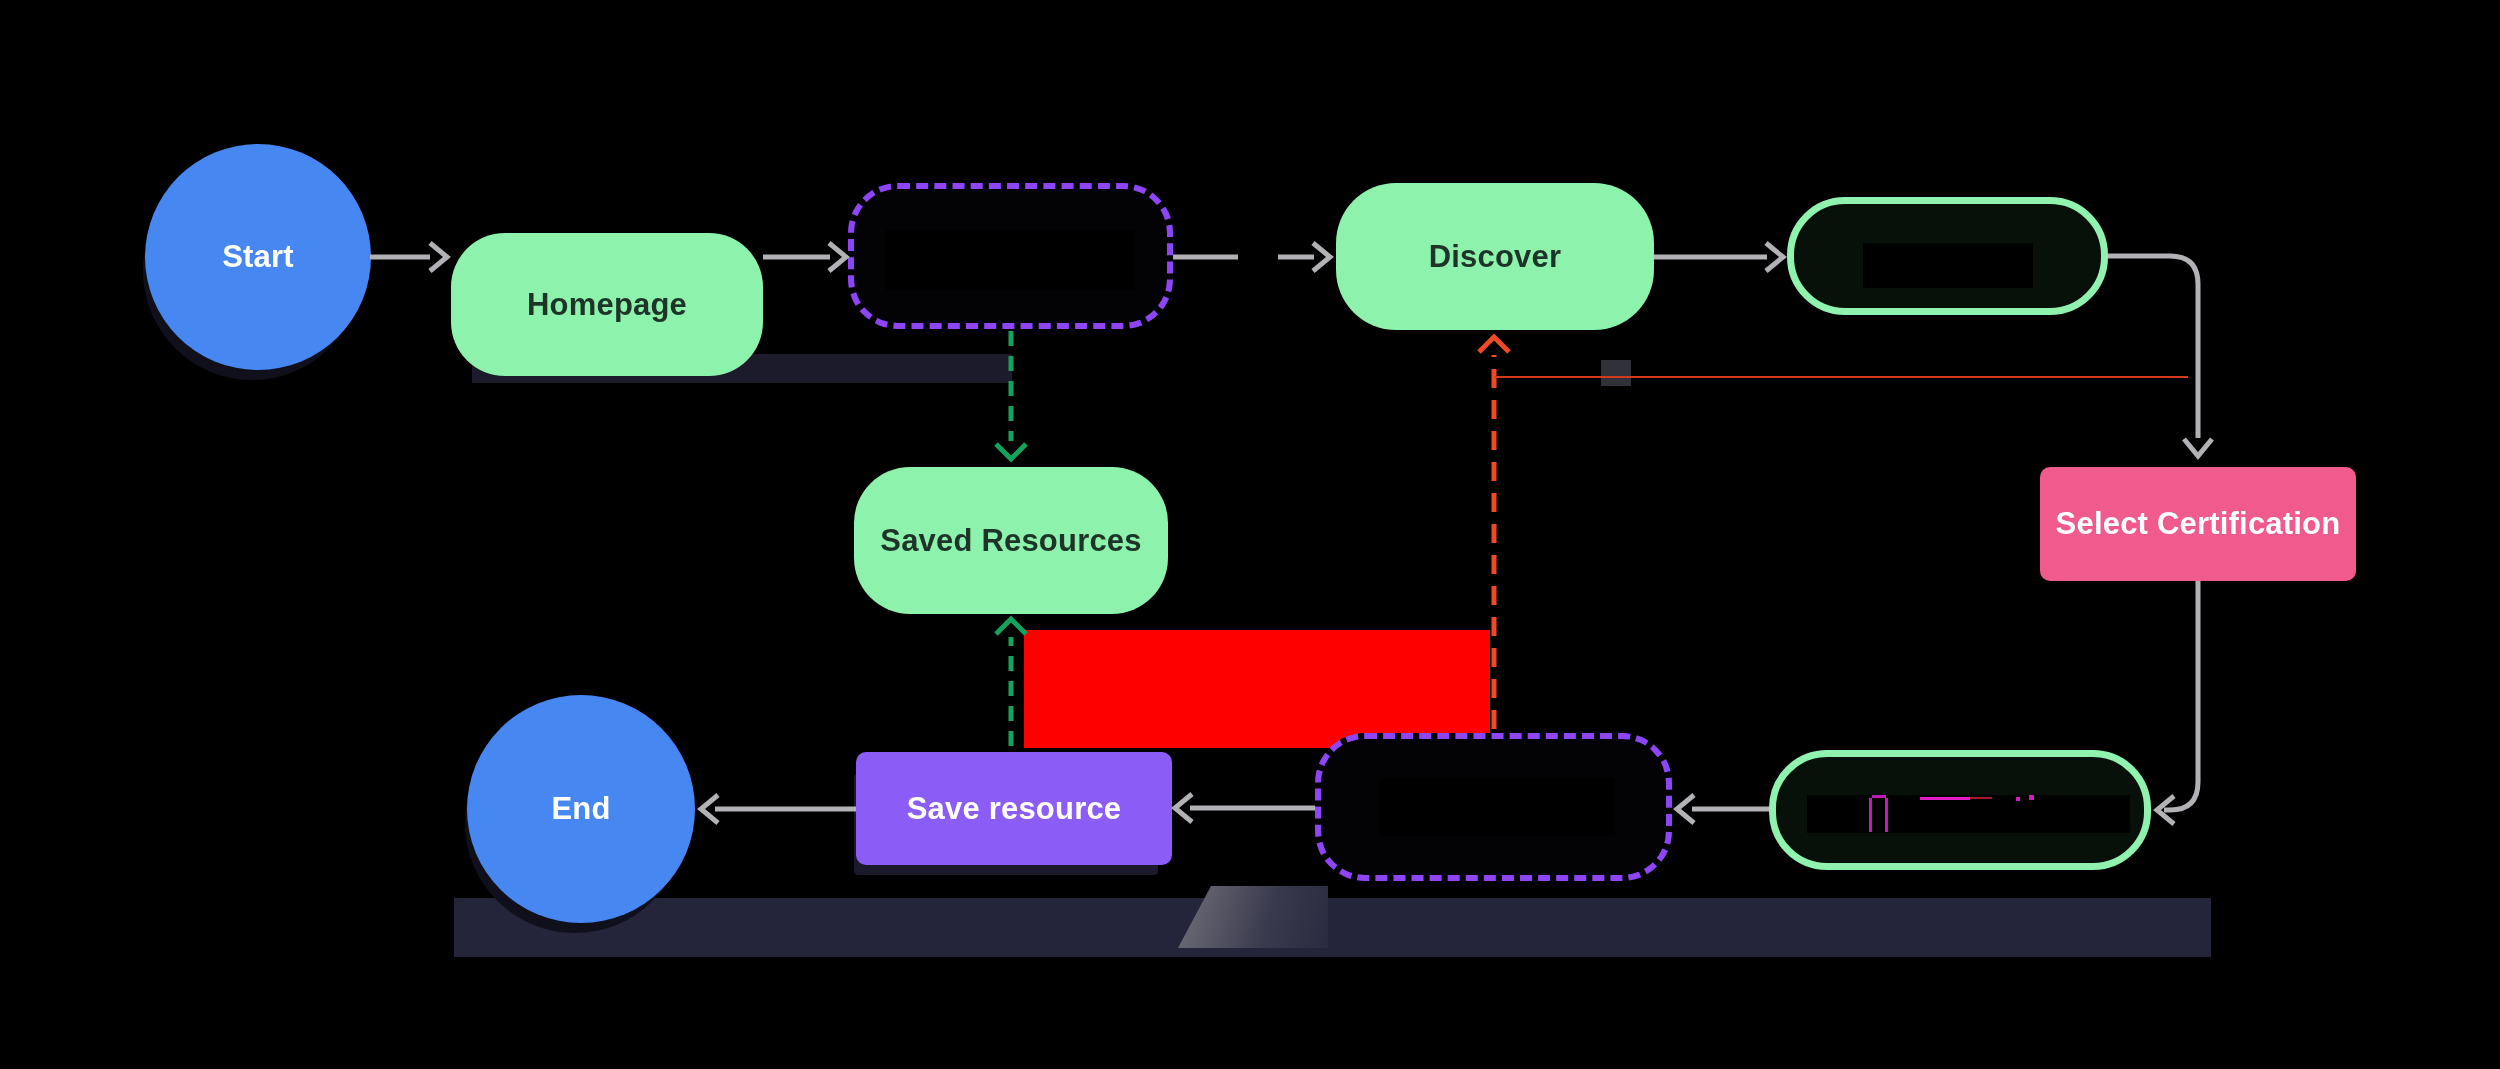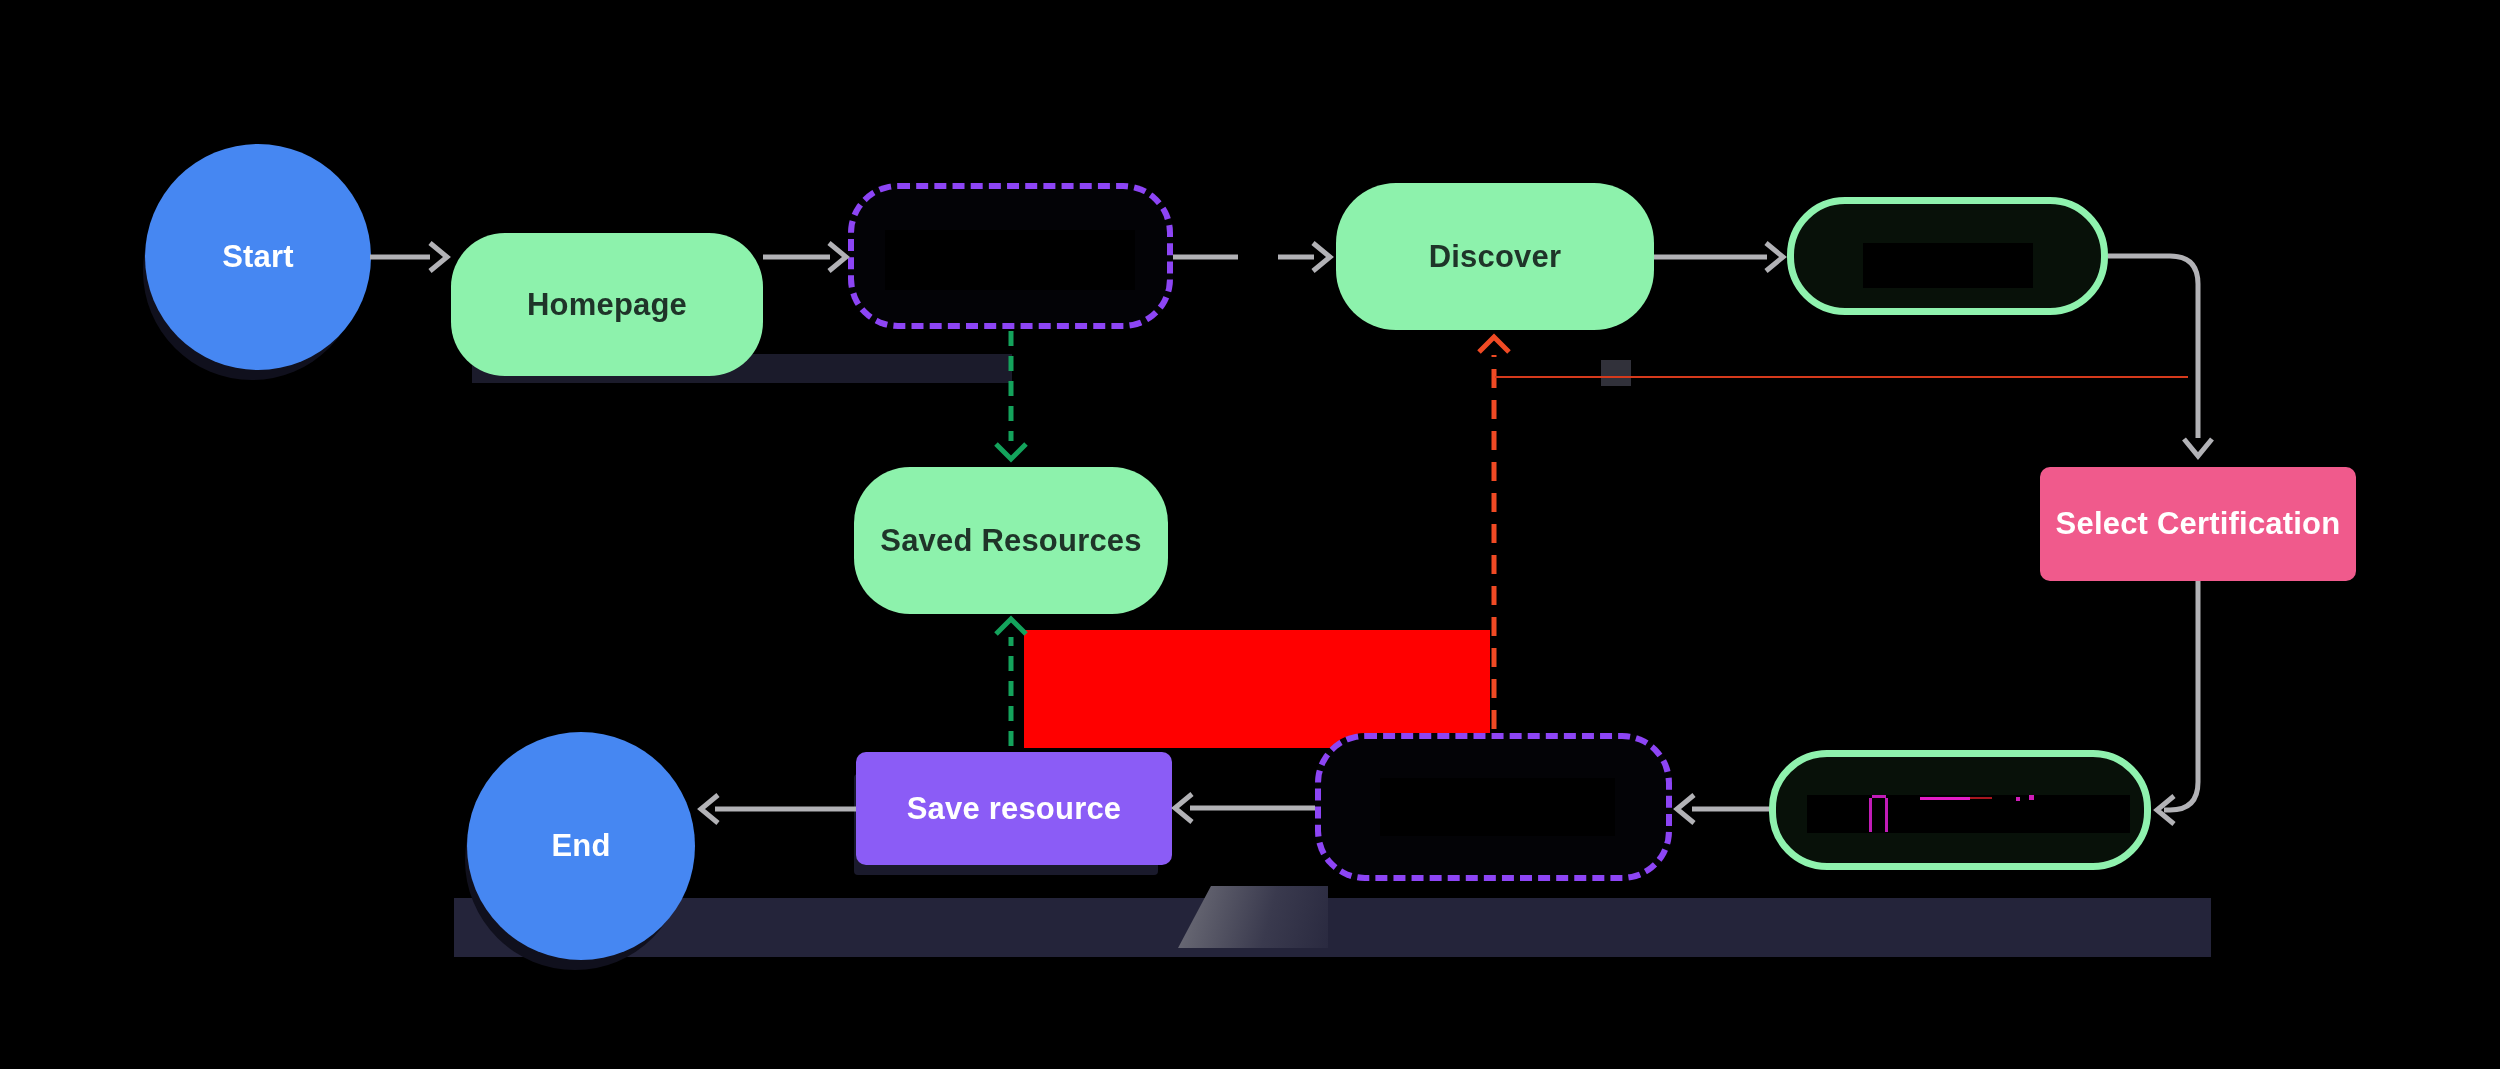"End" div.node { top: 732px -> 695px }
